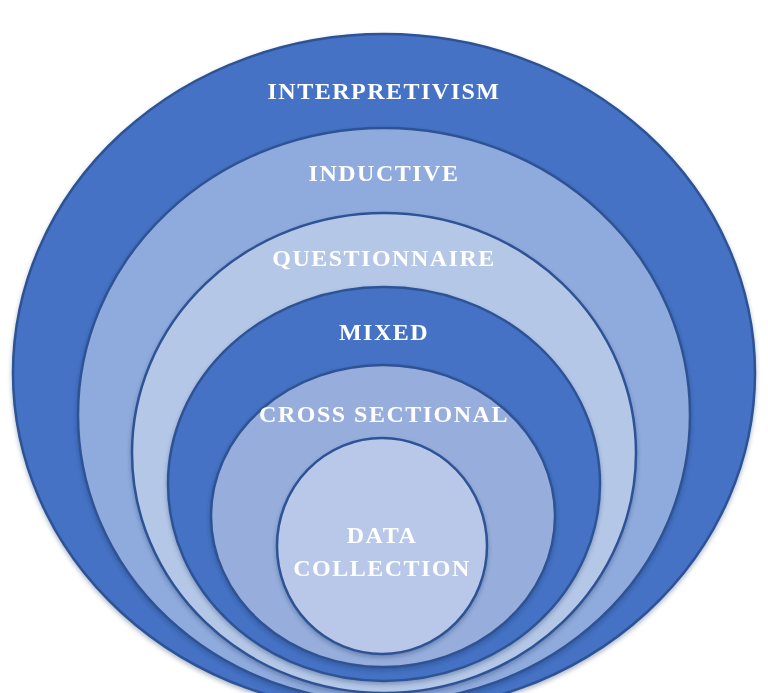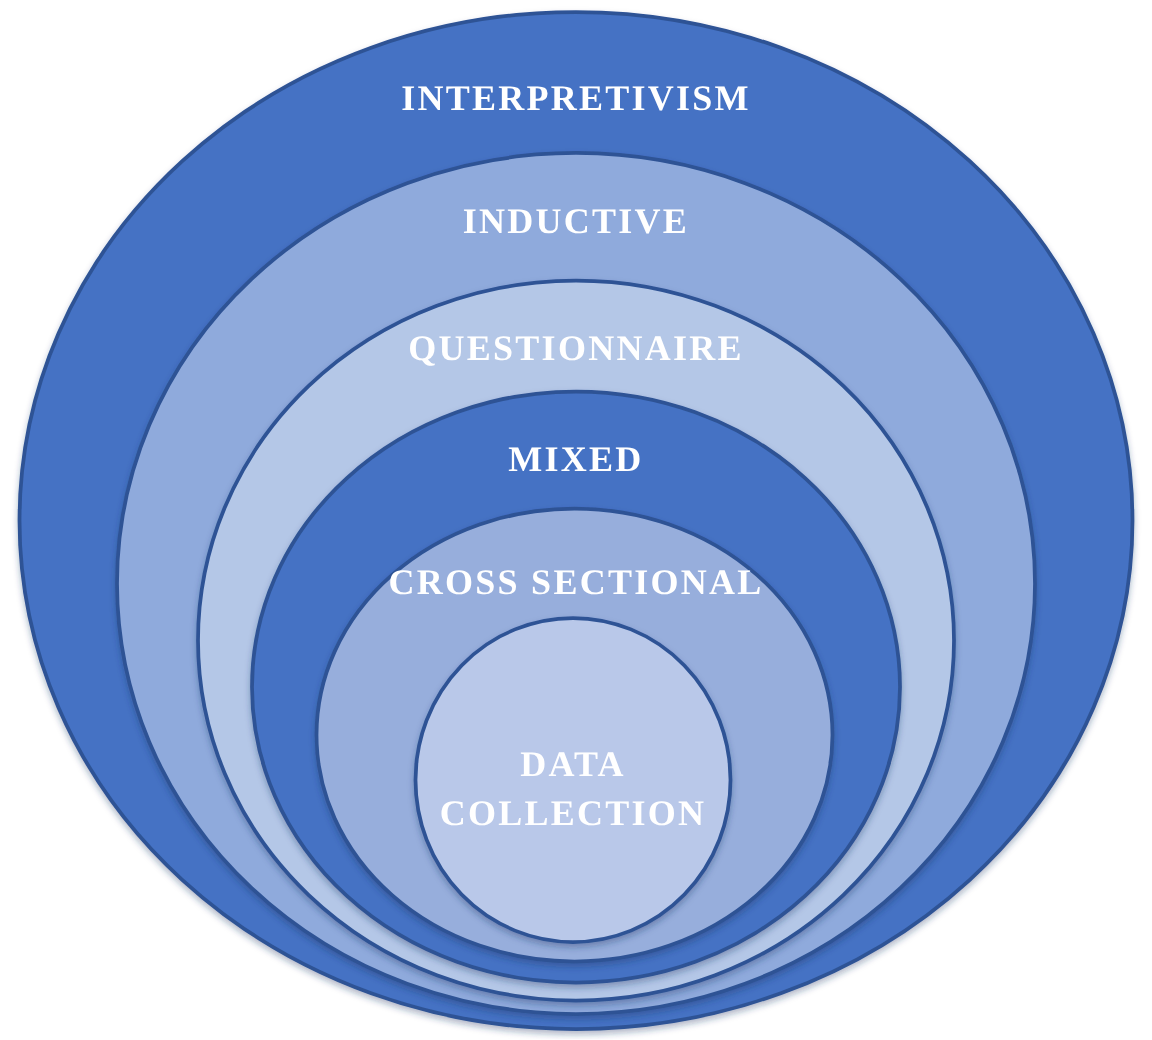"INTERPRETIVISM" .stage { margin-top: none -> 26px }
